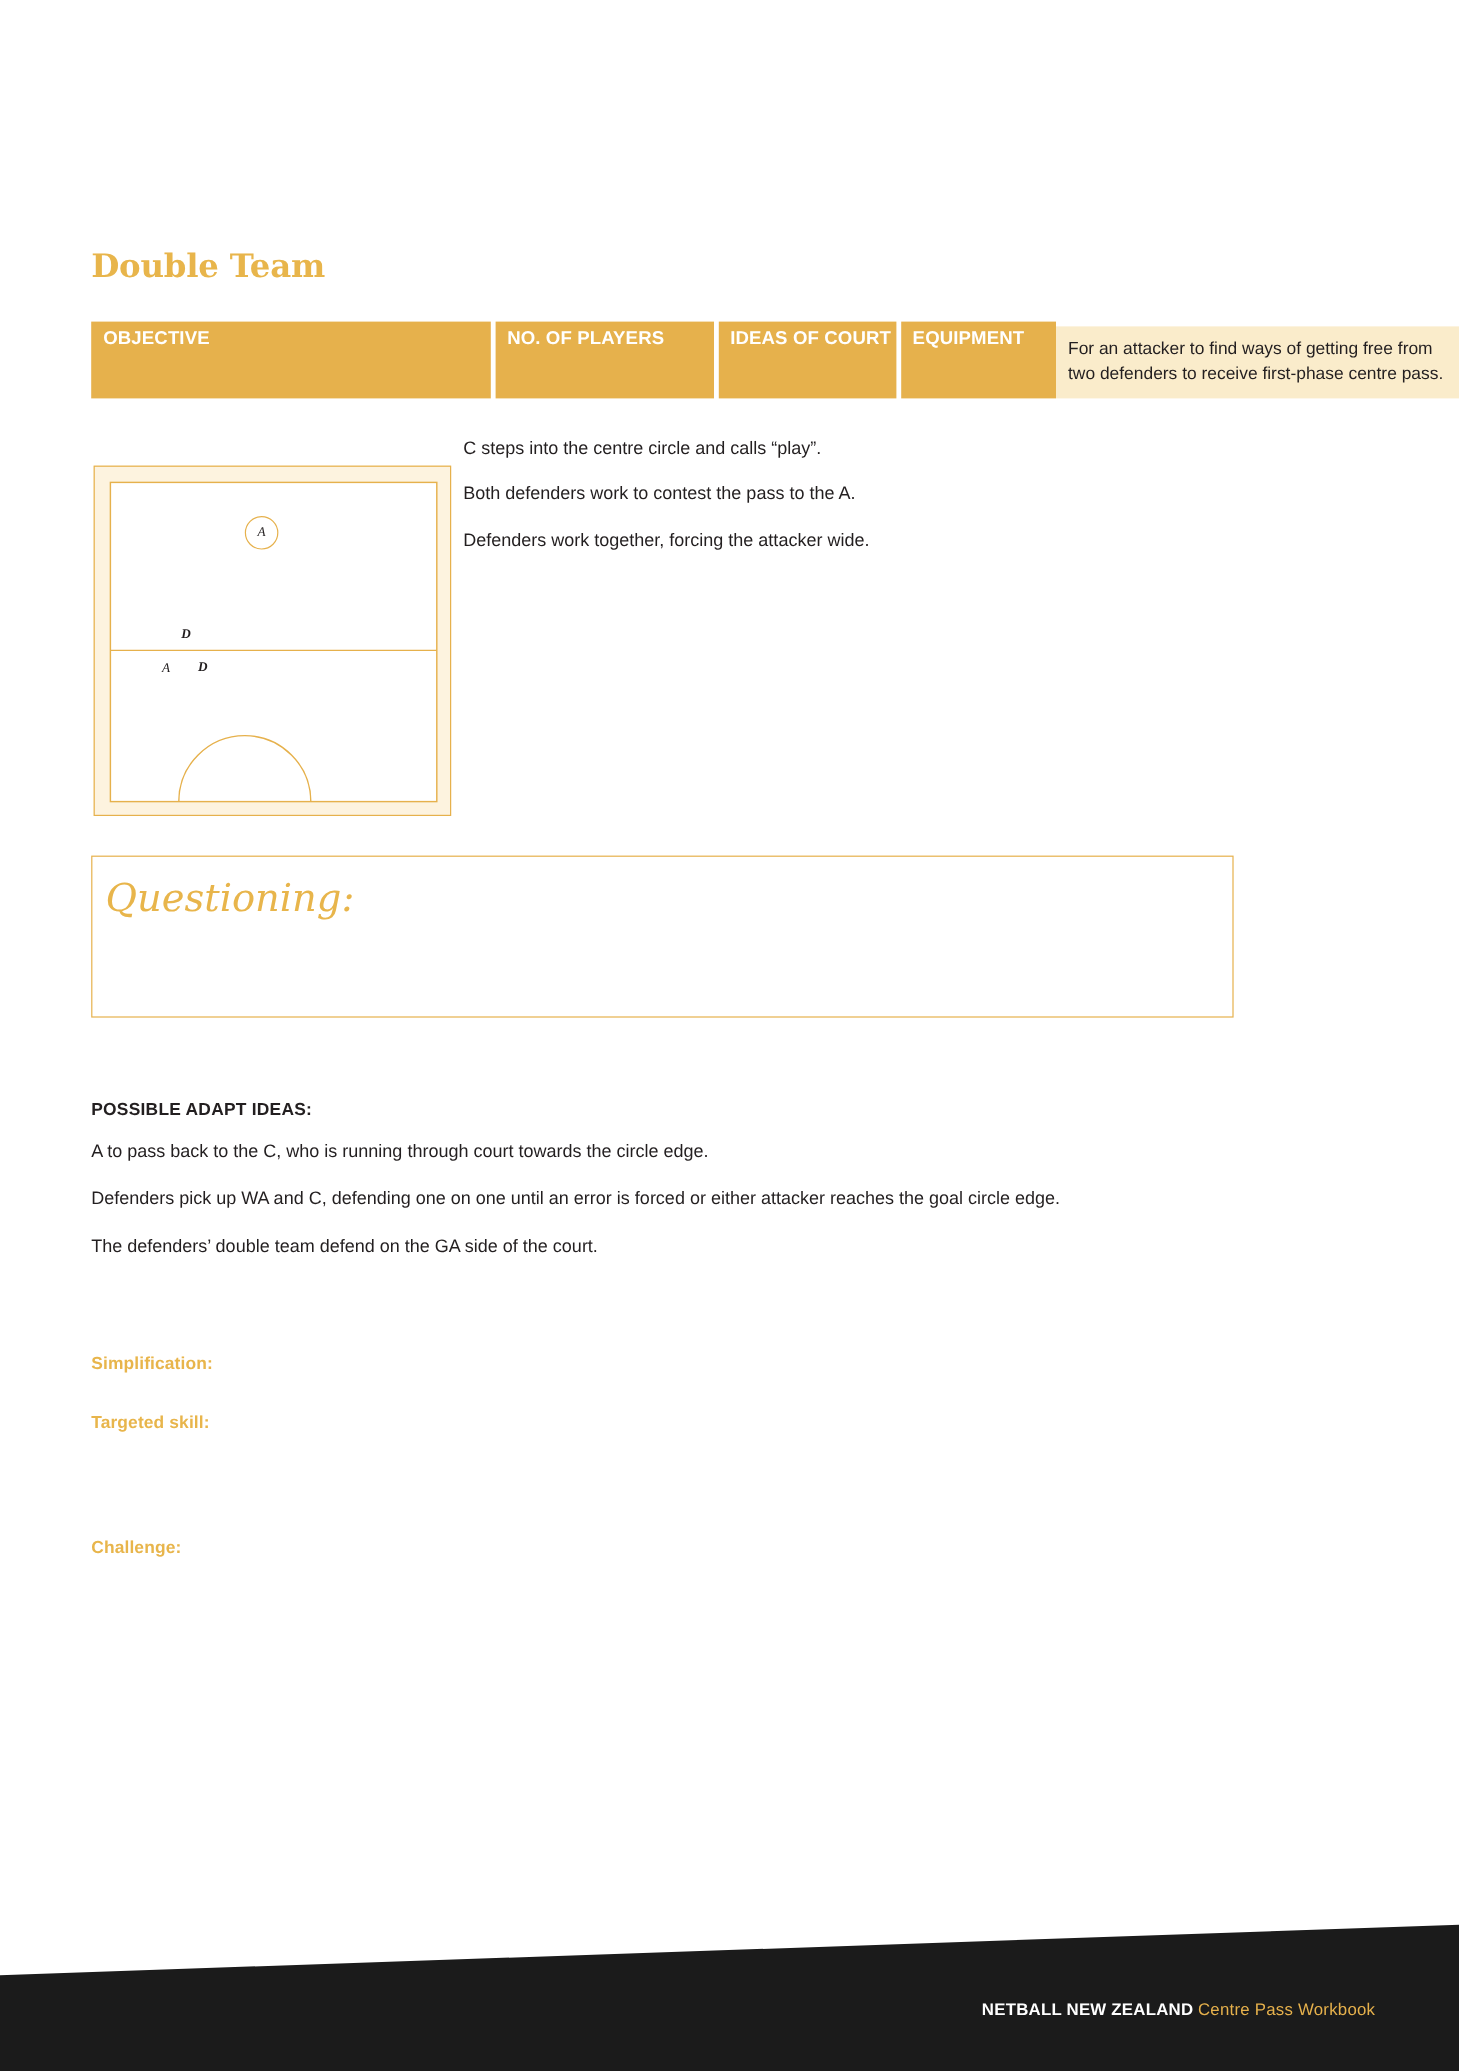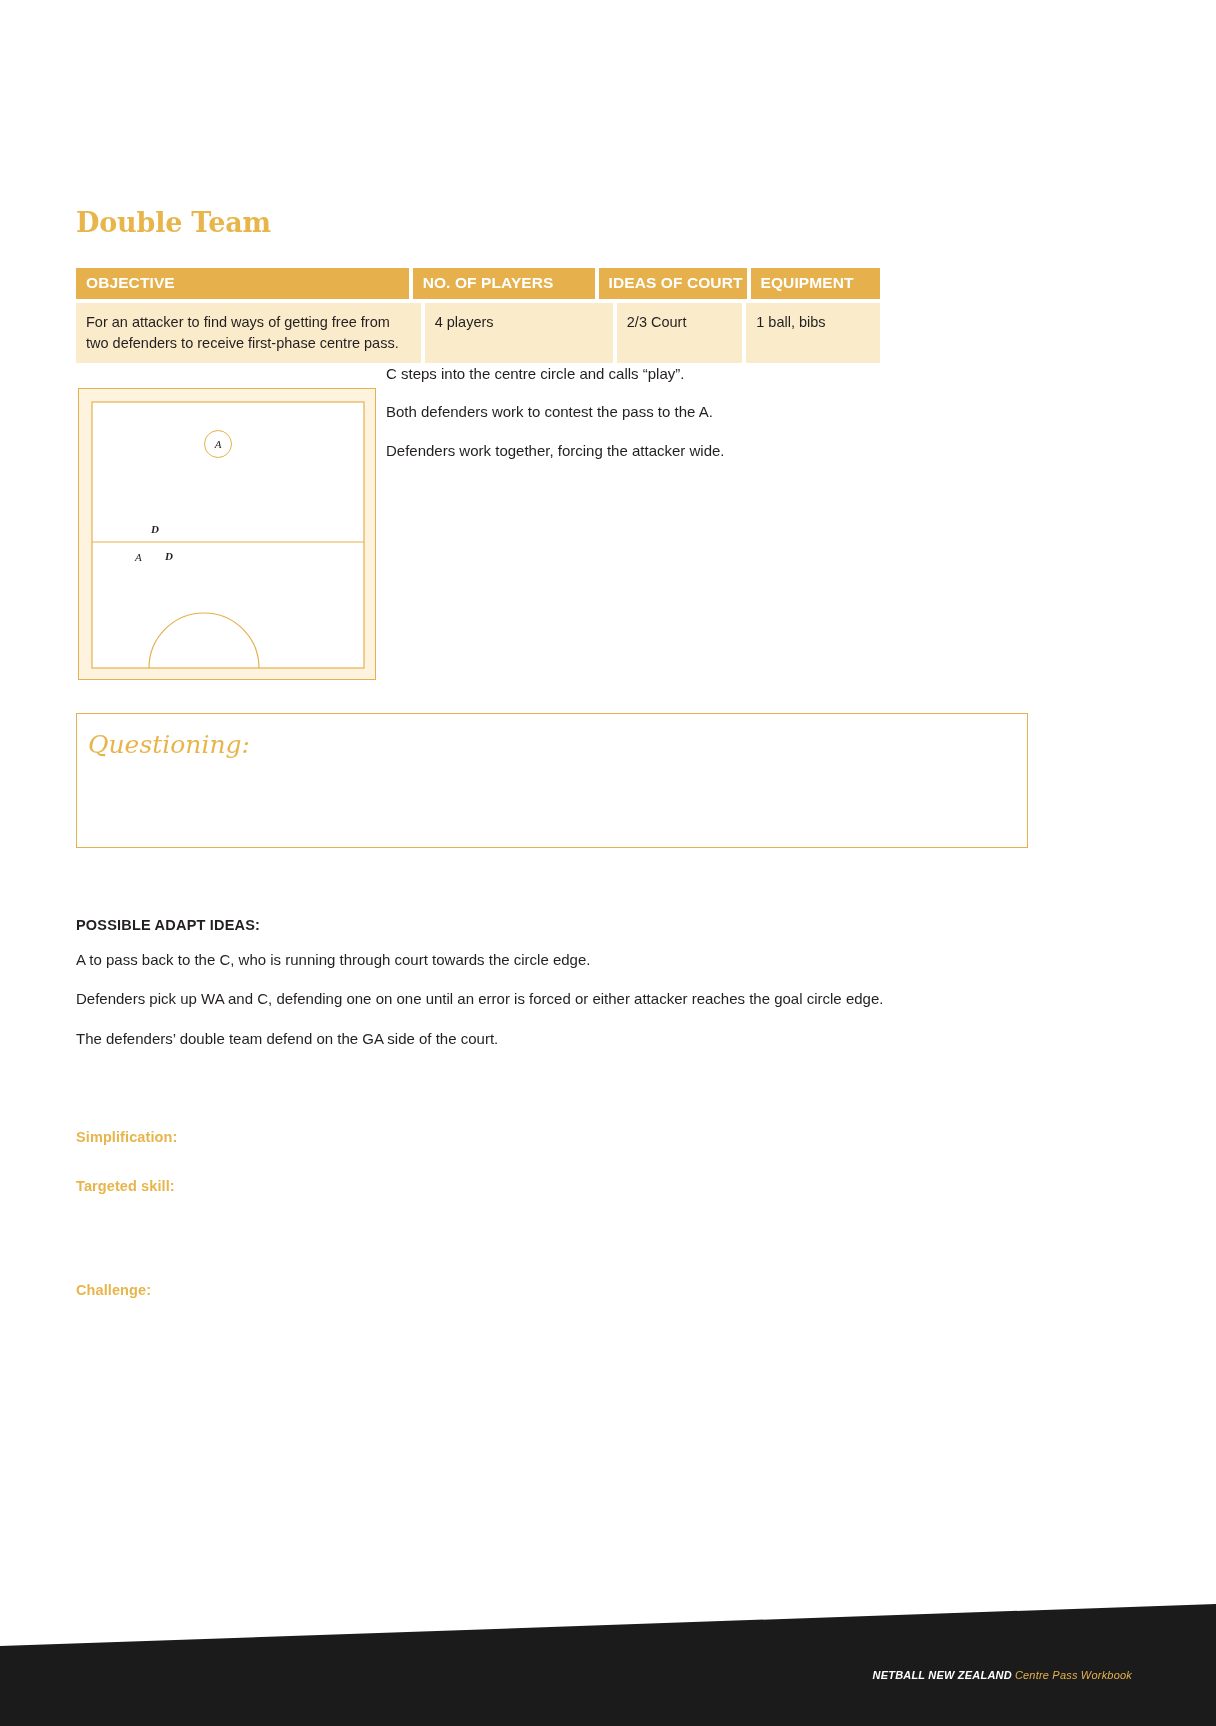"OBJECTIVE" .info-table { flex-direction: column -> row }
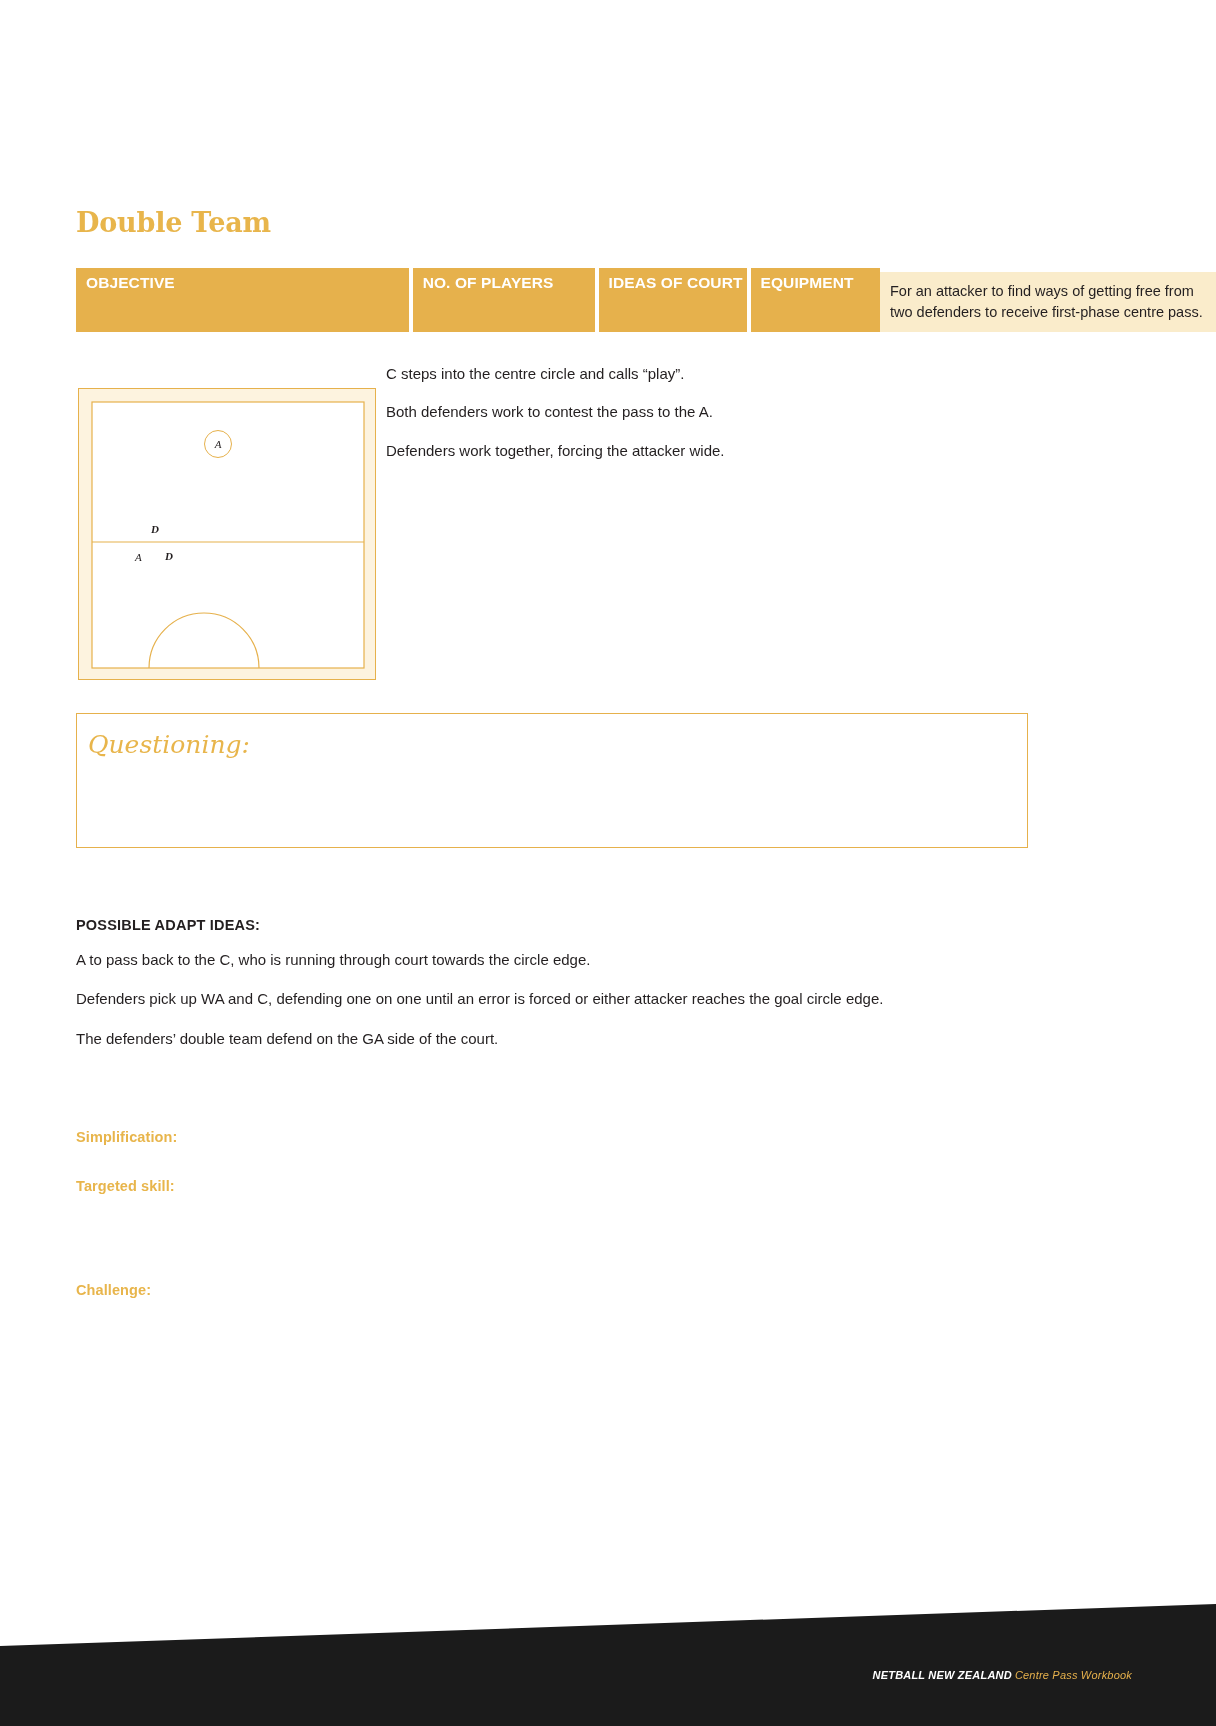"Questioning:" .questioning-label { font-size: 25px -> 32px }
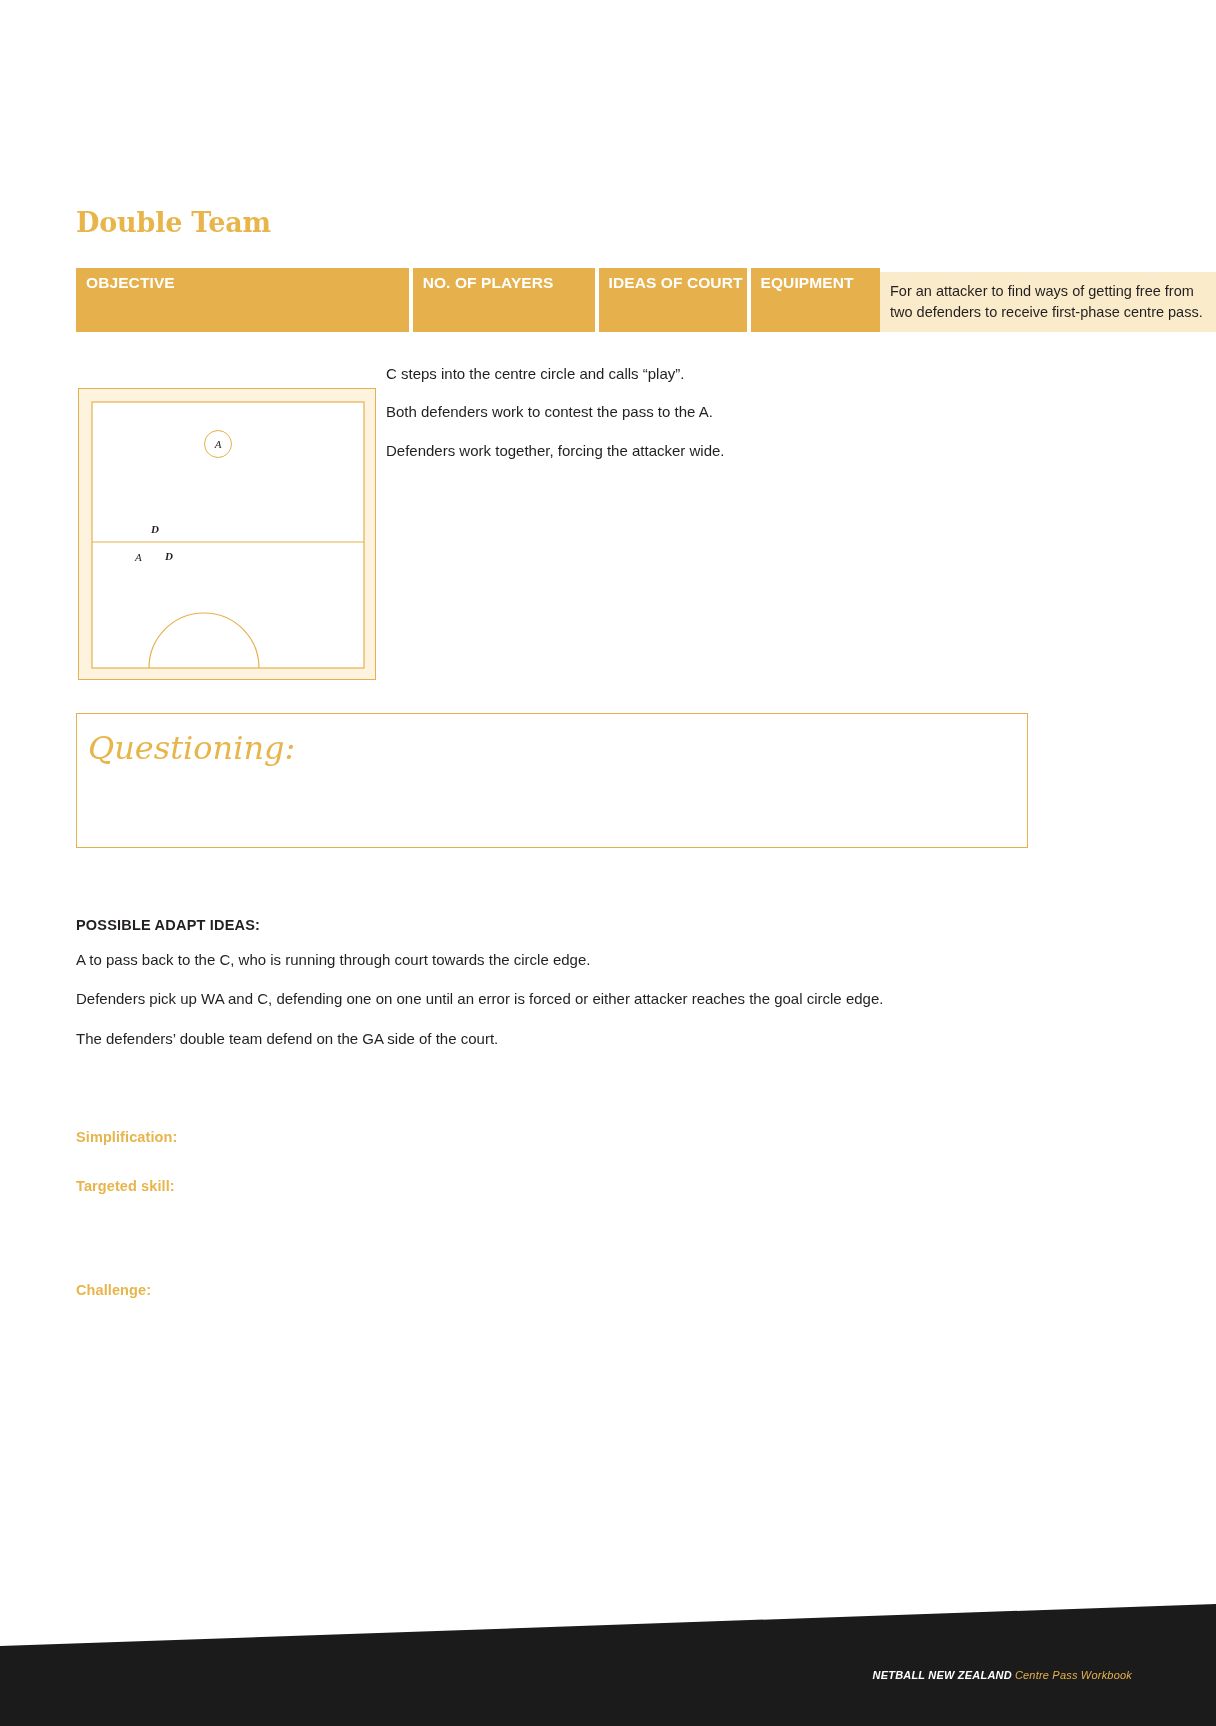"NETBALL NEW ZEALAND Centre Pass" .footer-text { font-size: 11px -> 14px; font-style: italic -> none; right: 84px -> 70px }
